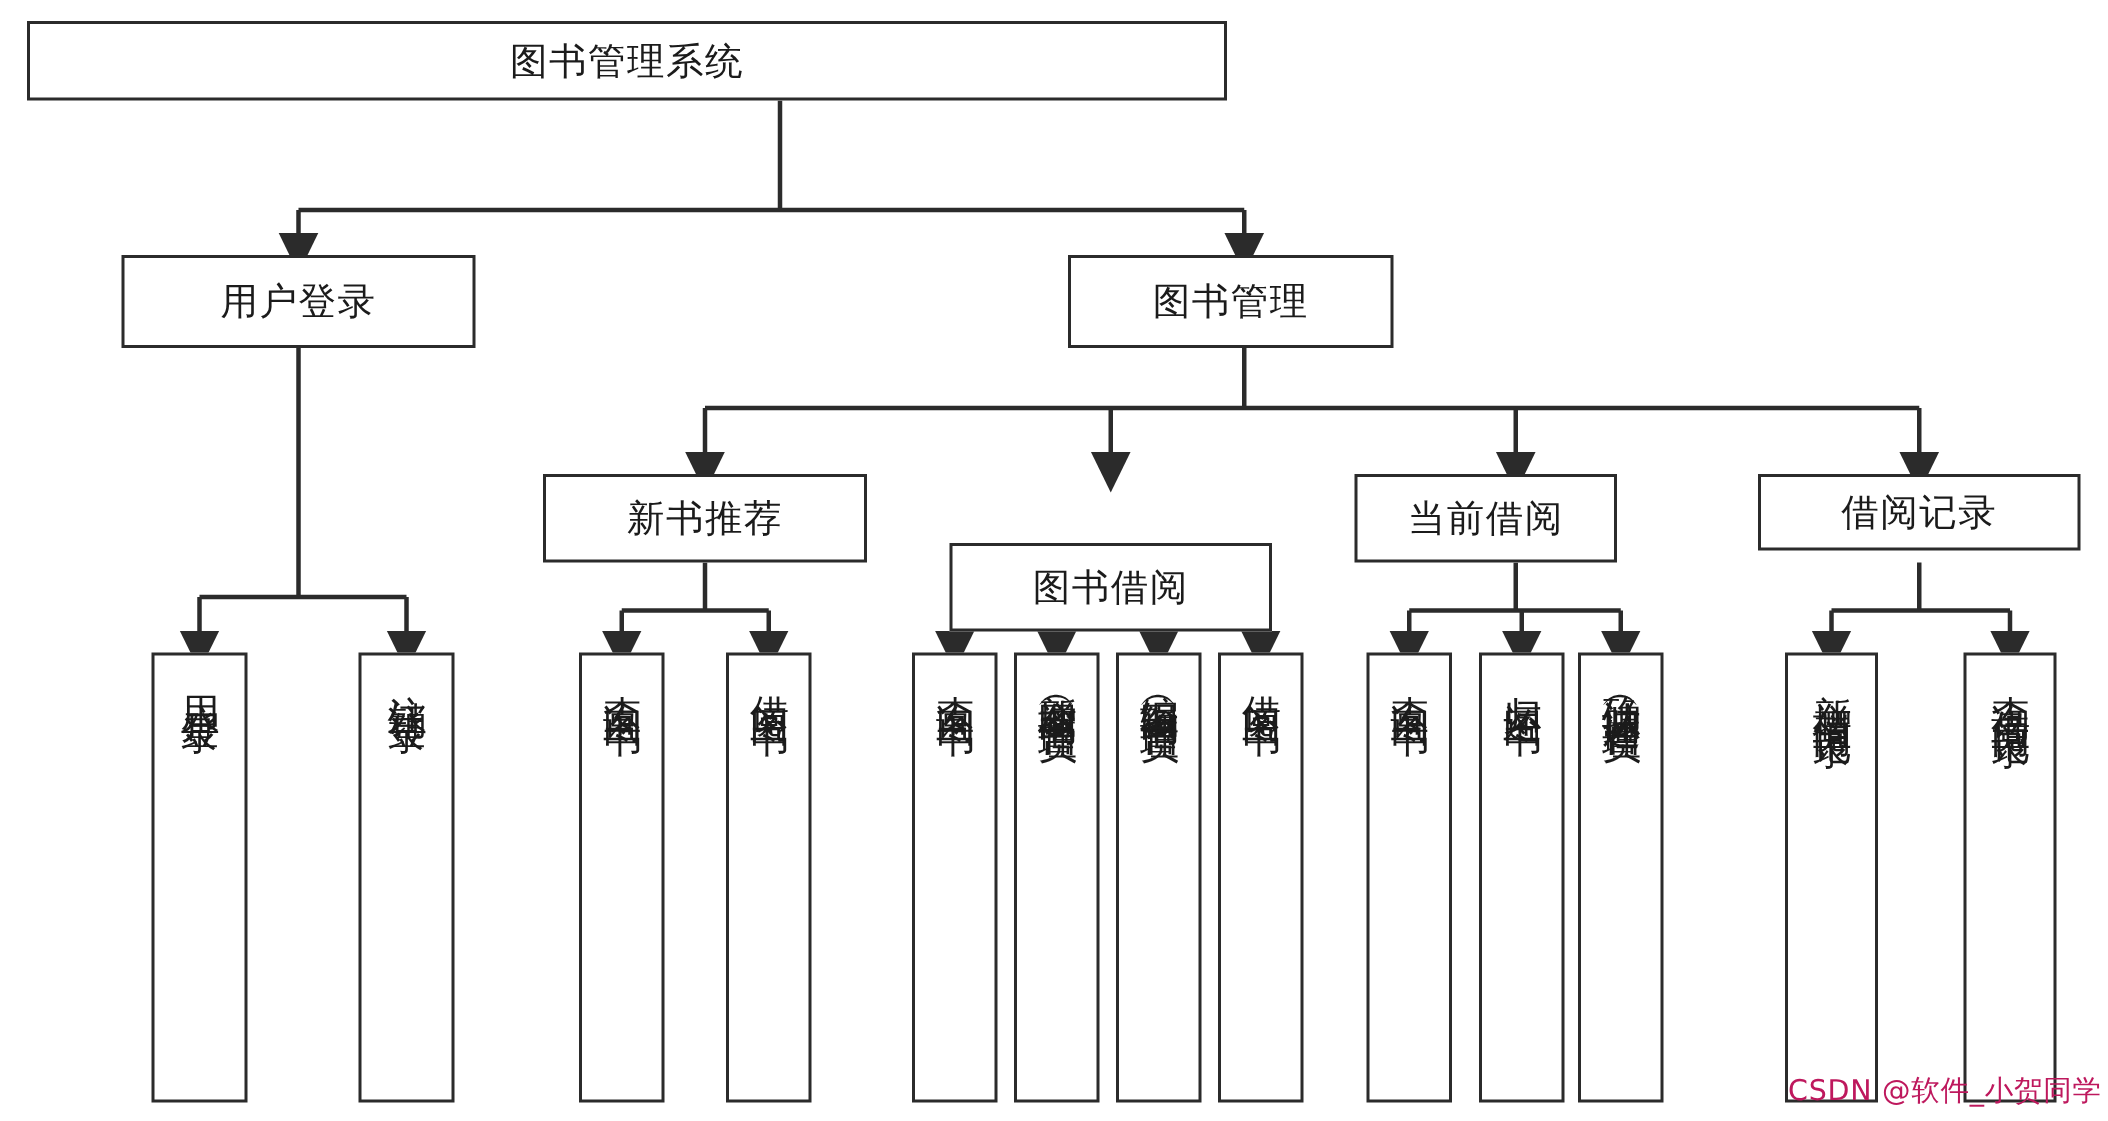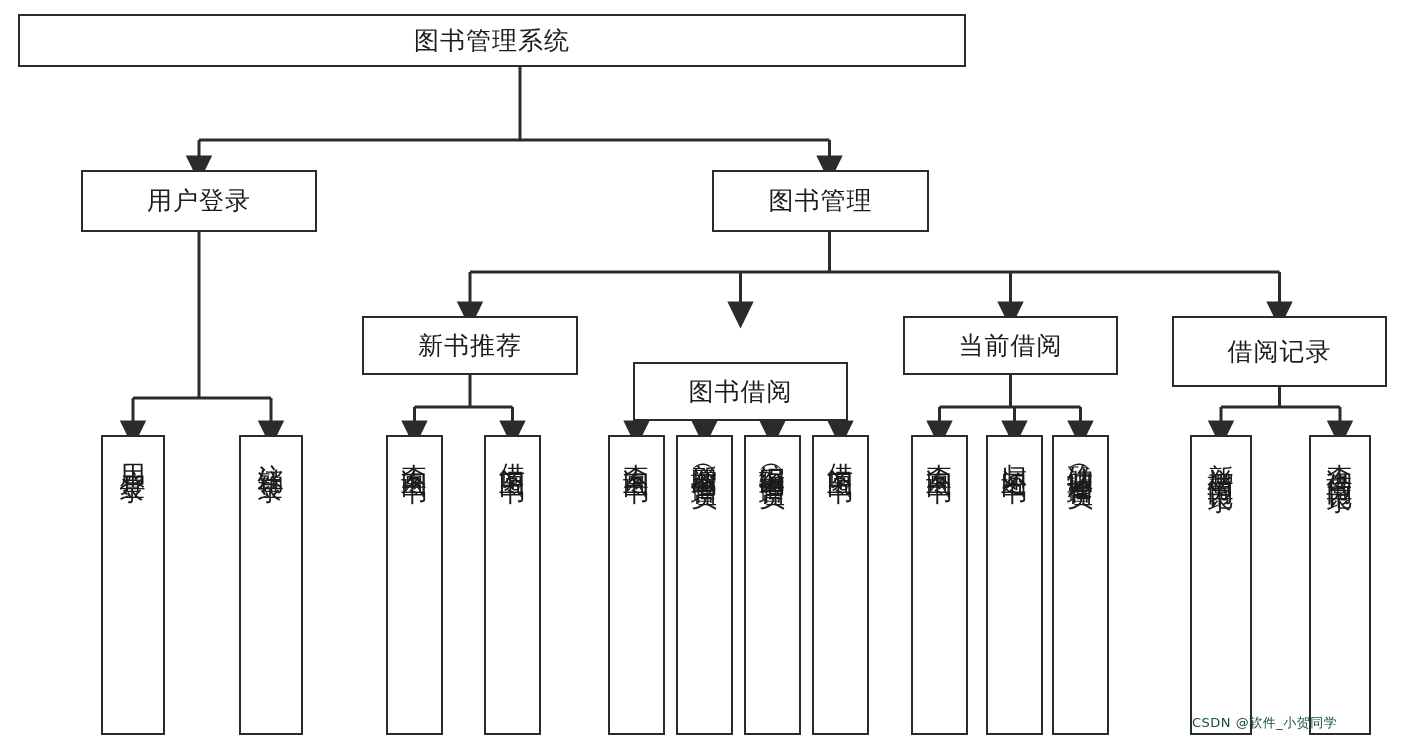"图书管理系统" div.node { width: 948px -> 800px }
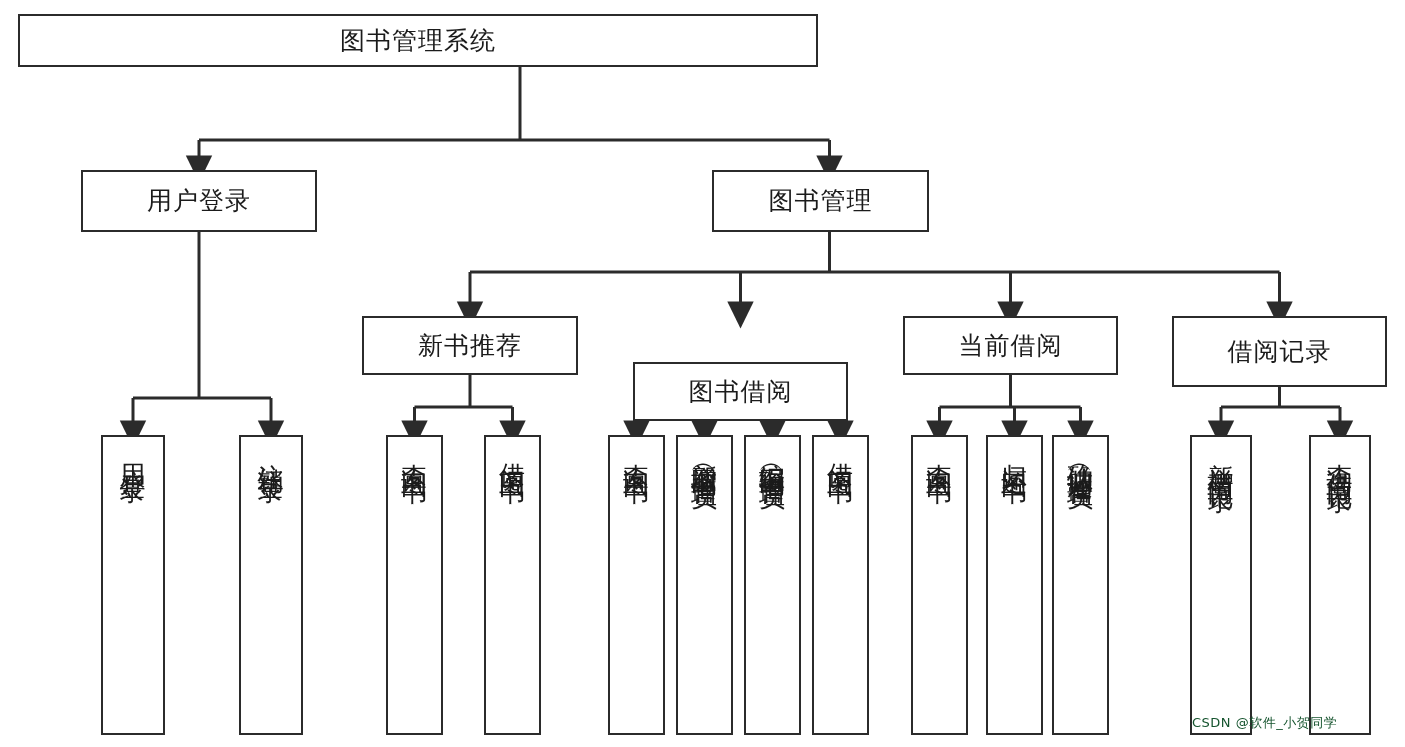"当前借阅" div.node { width: 215px -> 175px }
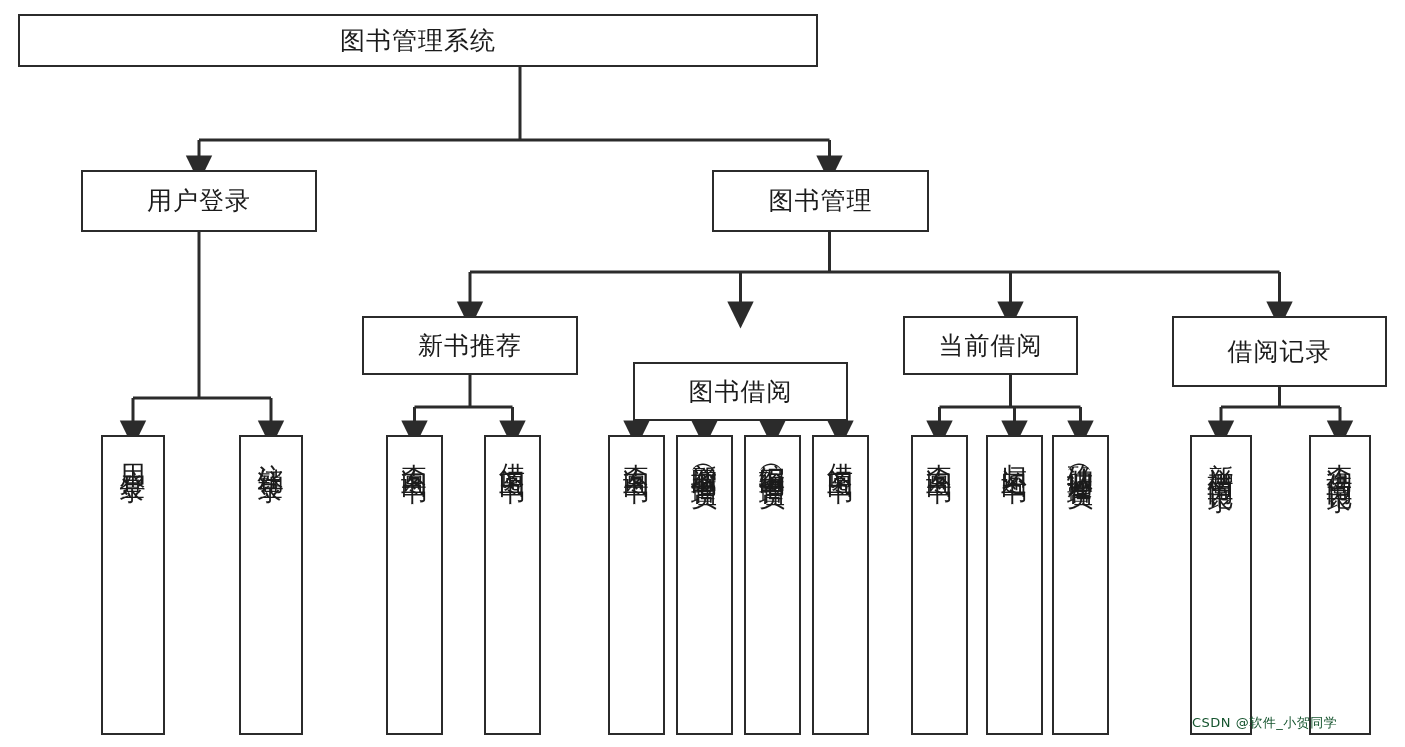"借阅记录" div.node { height: 71px -> 51px }
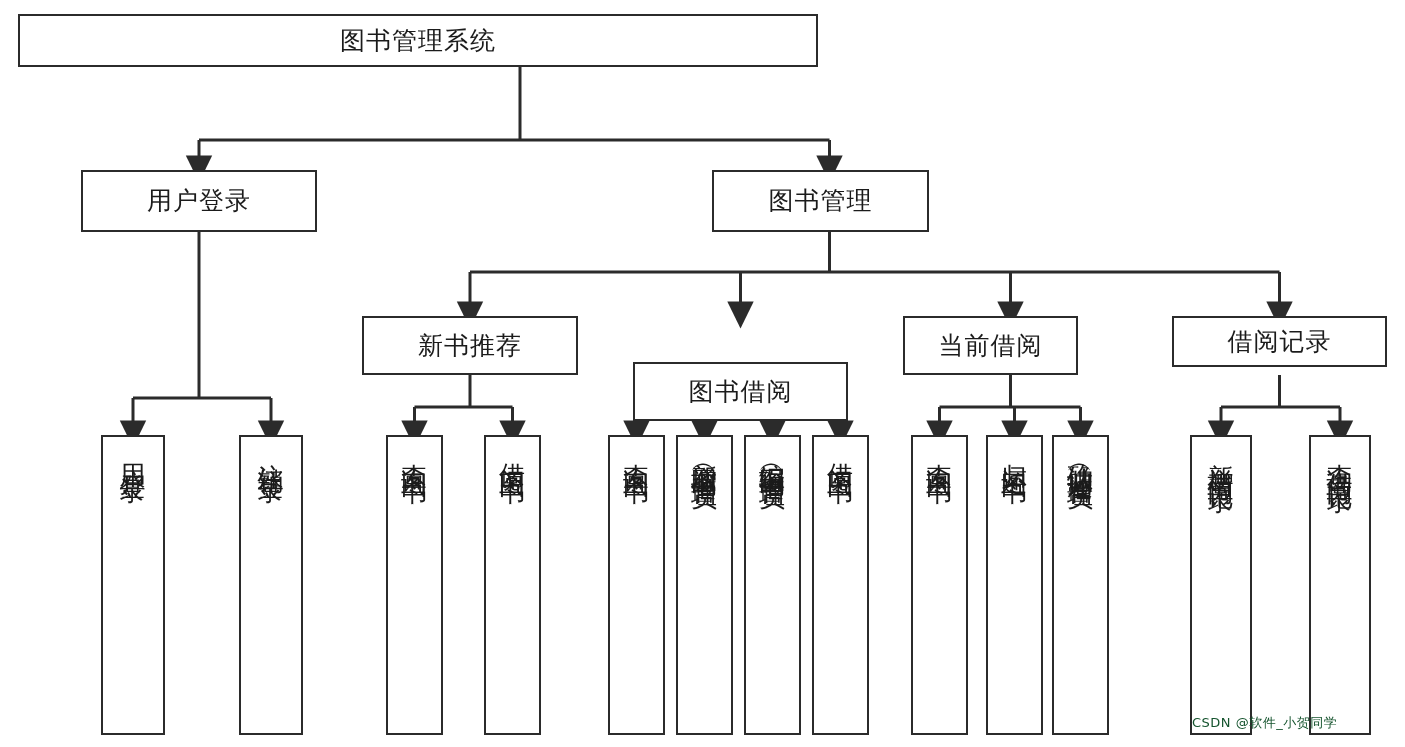"CSDN @软件_小贺同学" .watermark { color: #14532d -> #be185d; font-size: 13px -> 19px }
